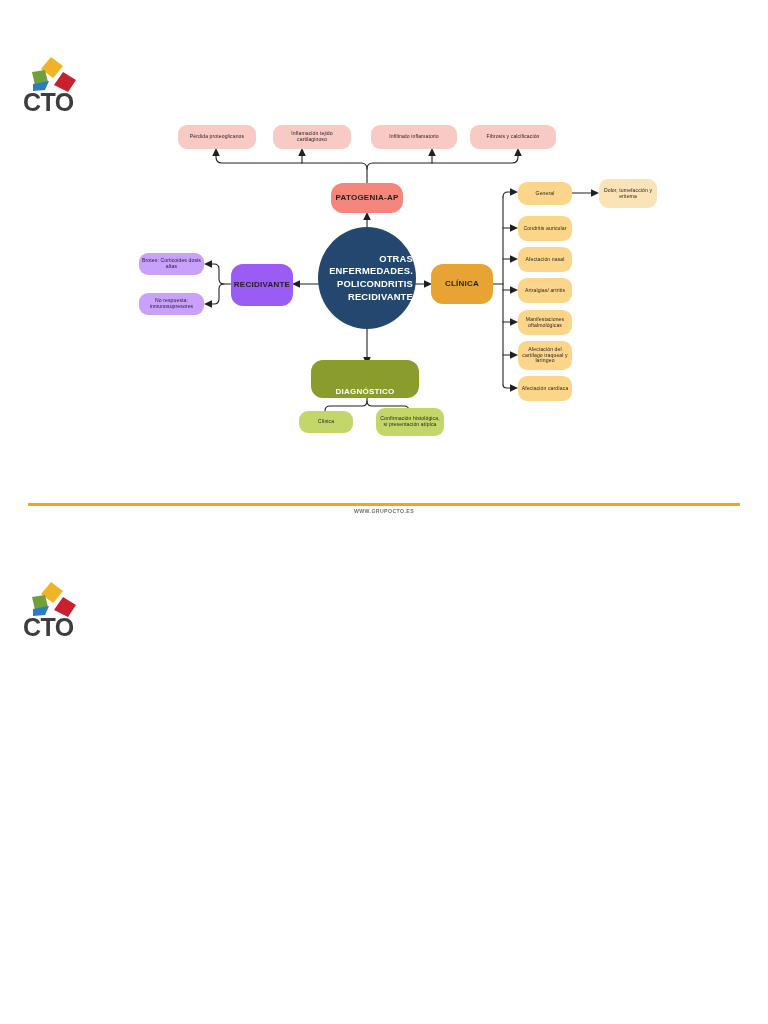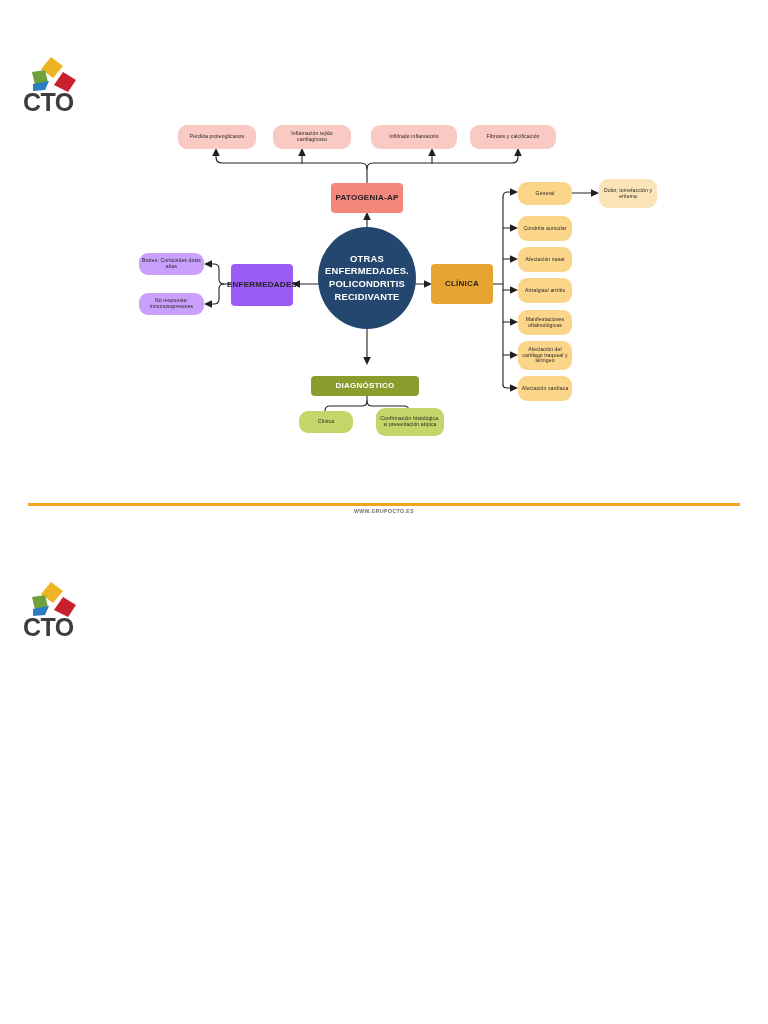"PATOGENIA-AP" .cat { border-radius: 4px -> 12px }
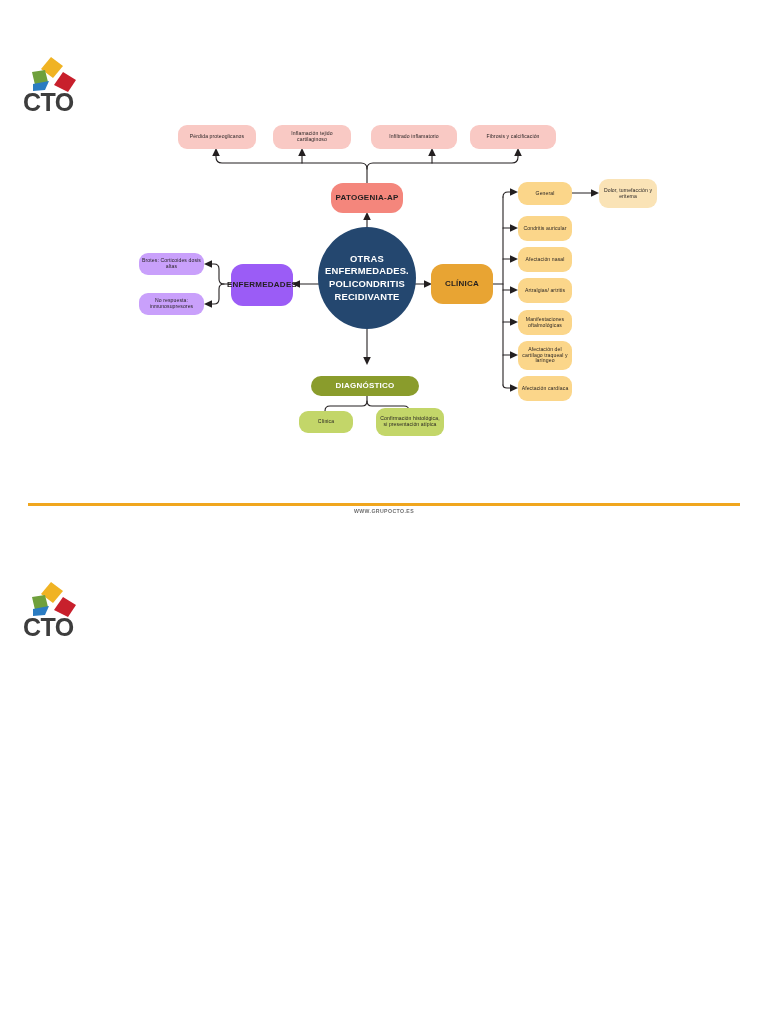"OTRAS ENFERMEDADES. POLICONDRITIS" div.node { text-align: none -> right }
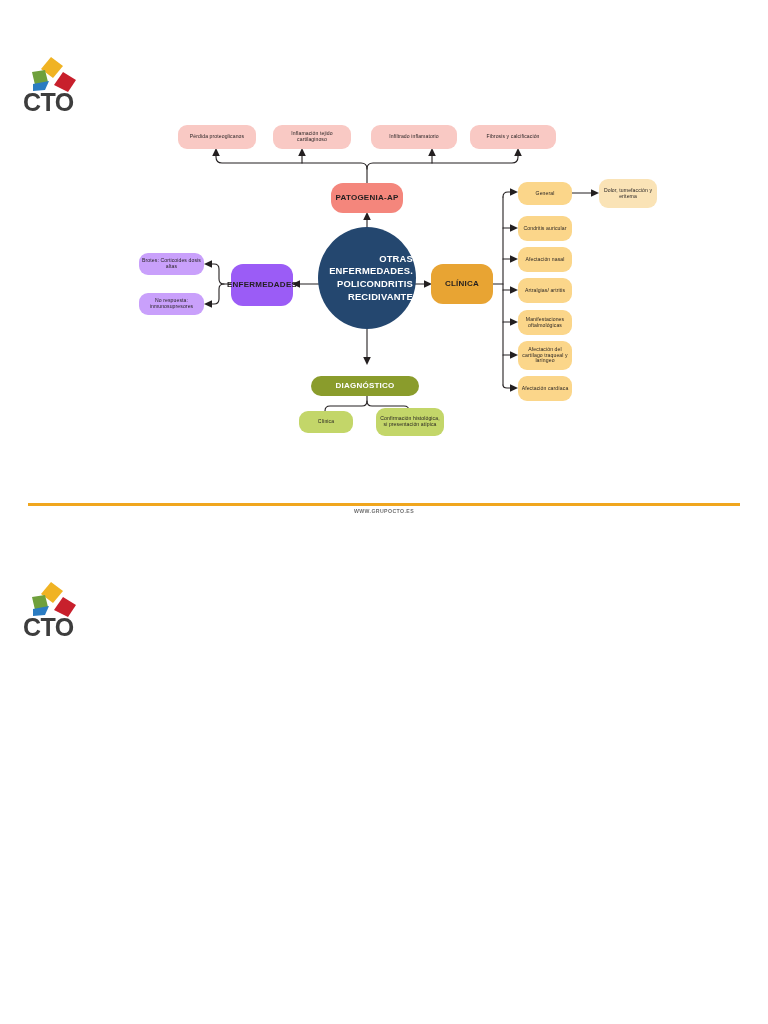"ENFERMEDADES" span { text: ENFERMEDADES -> RECIDIVANTE }
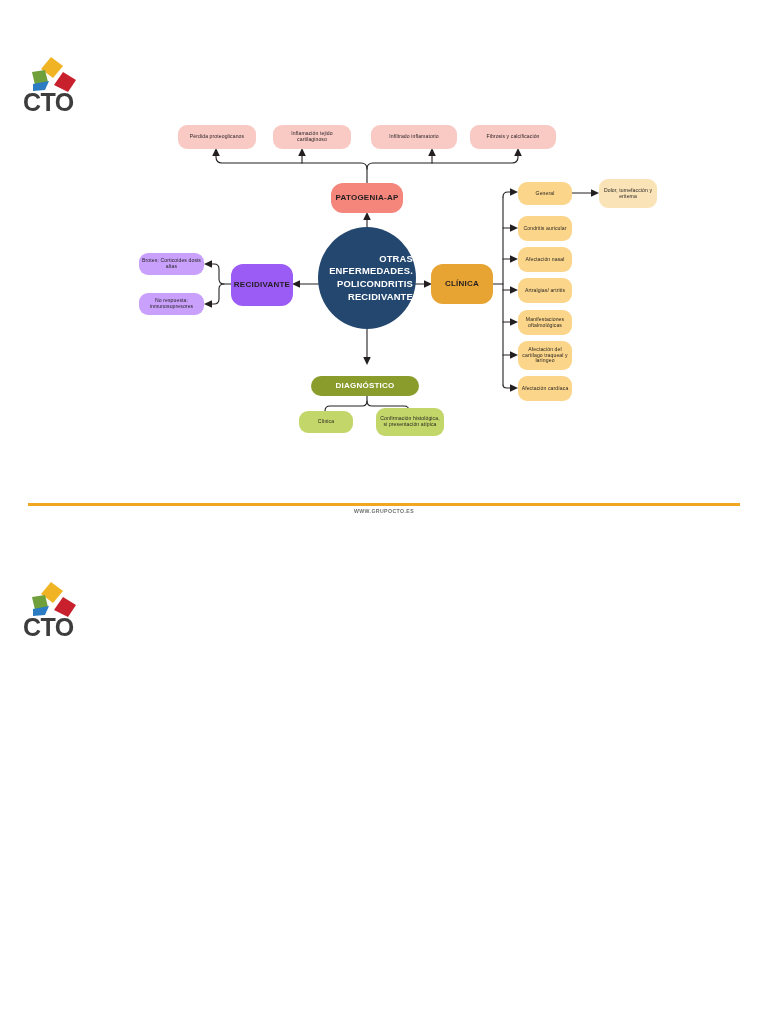"DIAGNÓSTICO" div.node { align-items: none -> flex-end; height: 20px -> 38px; top: 331px -> 315px }
